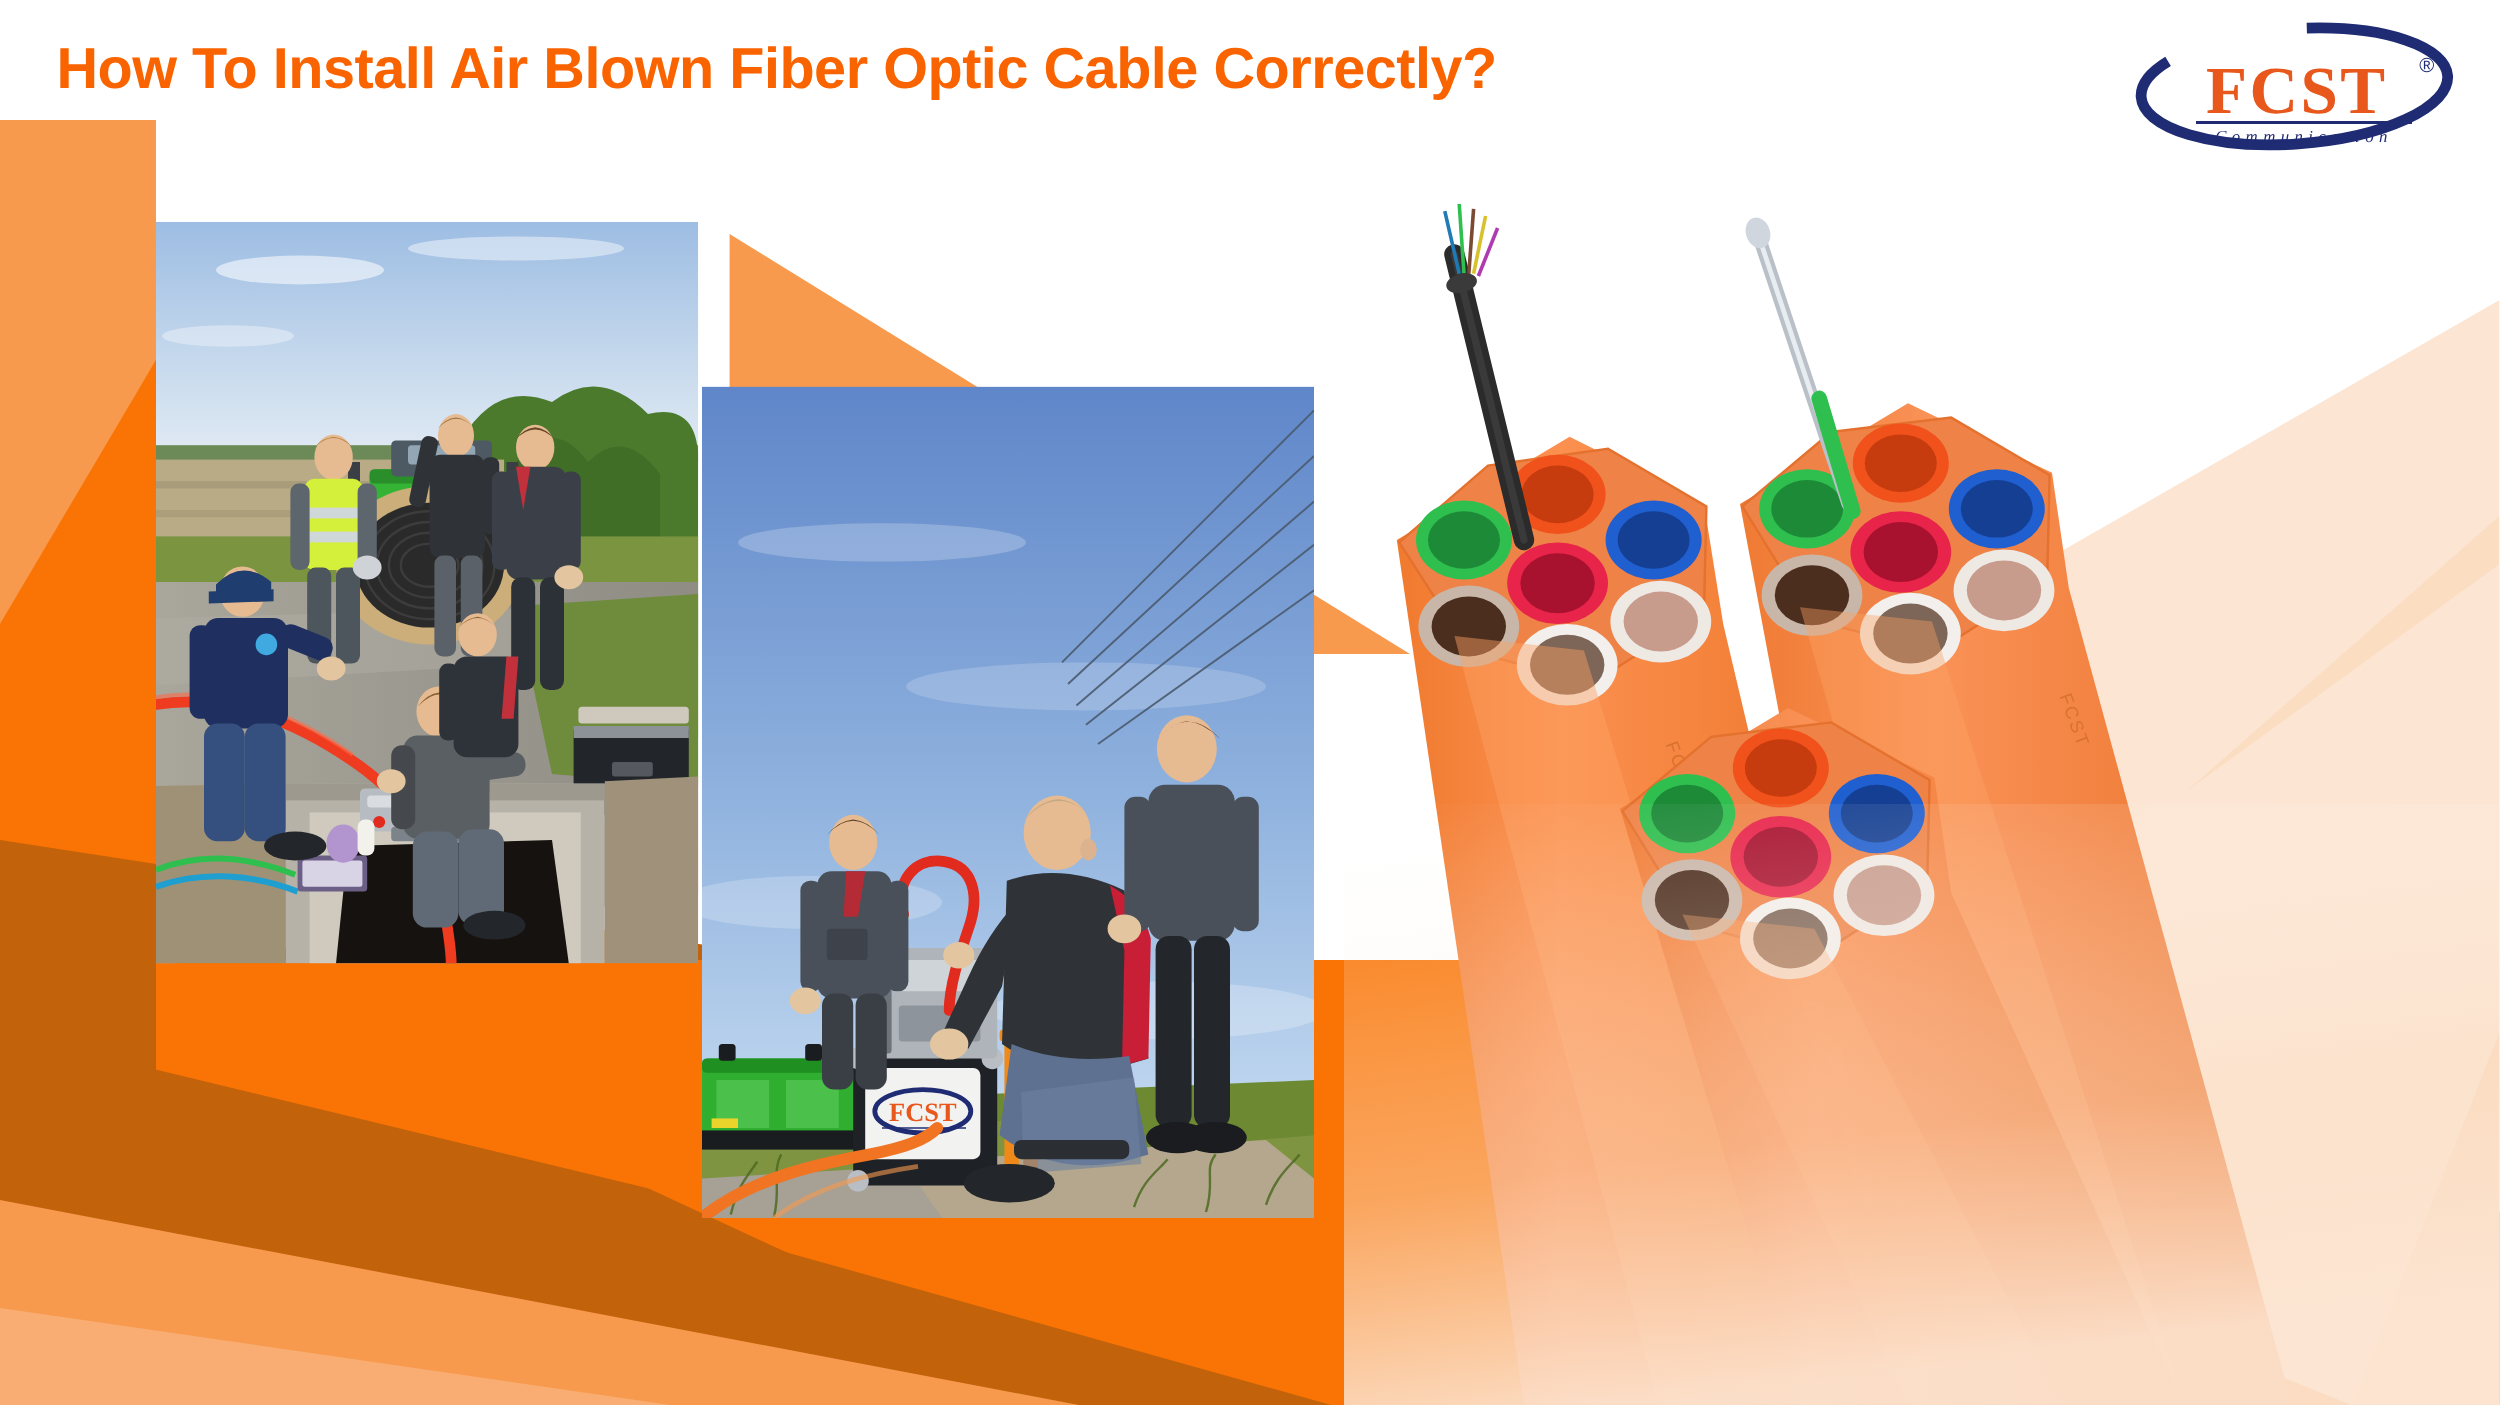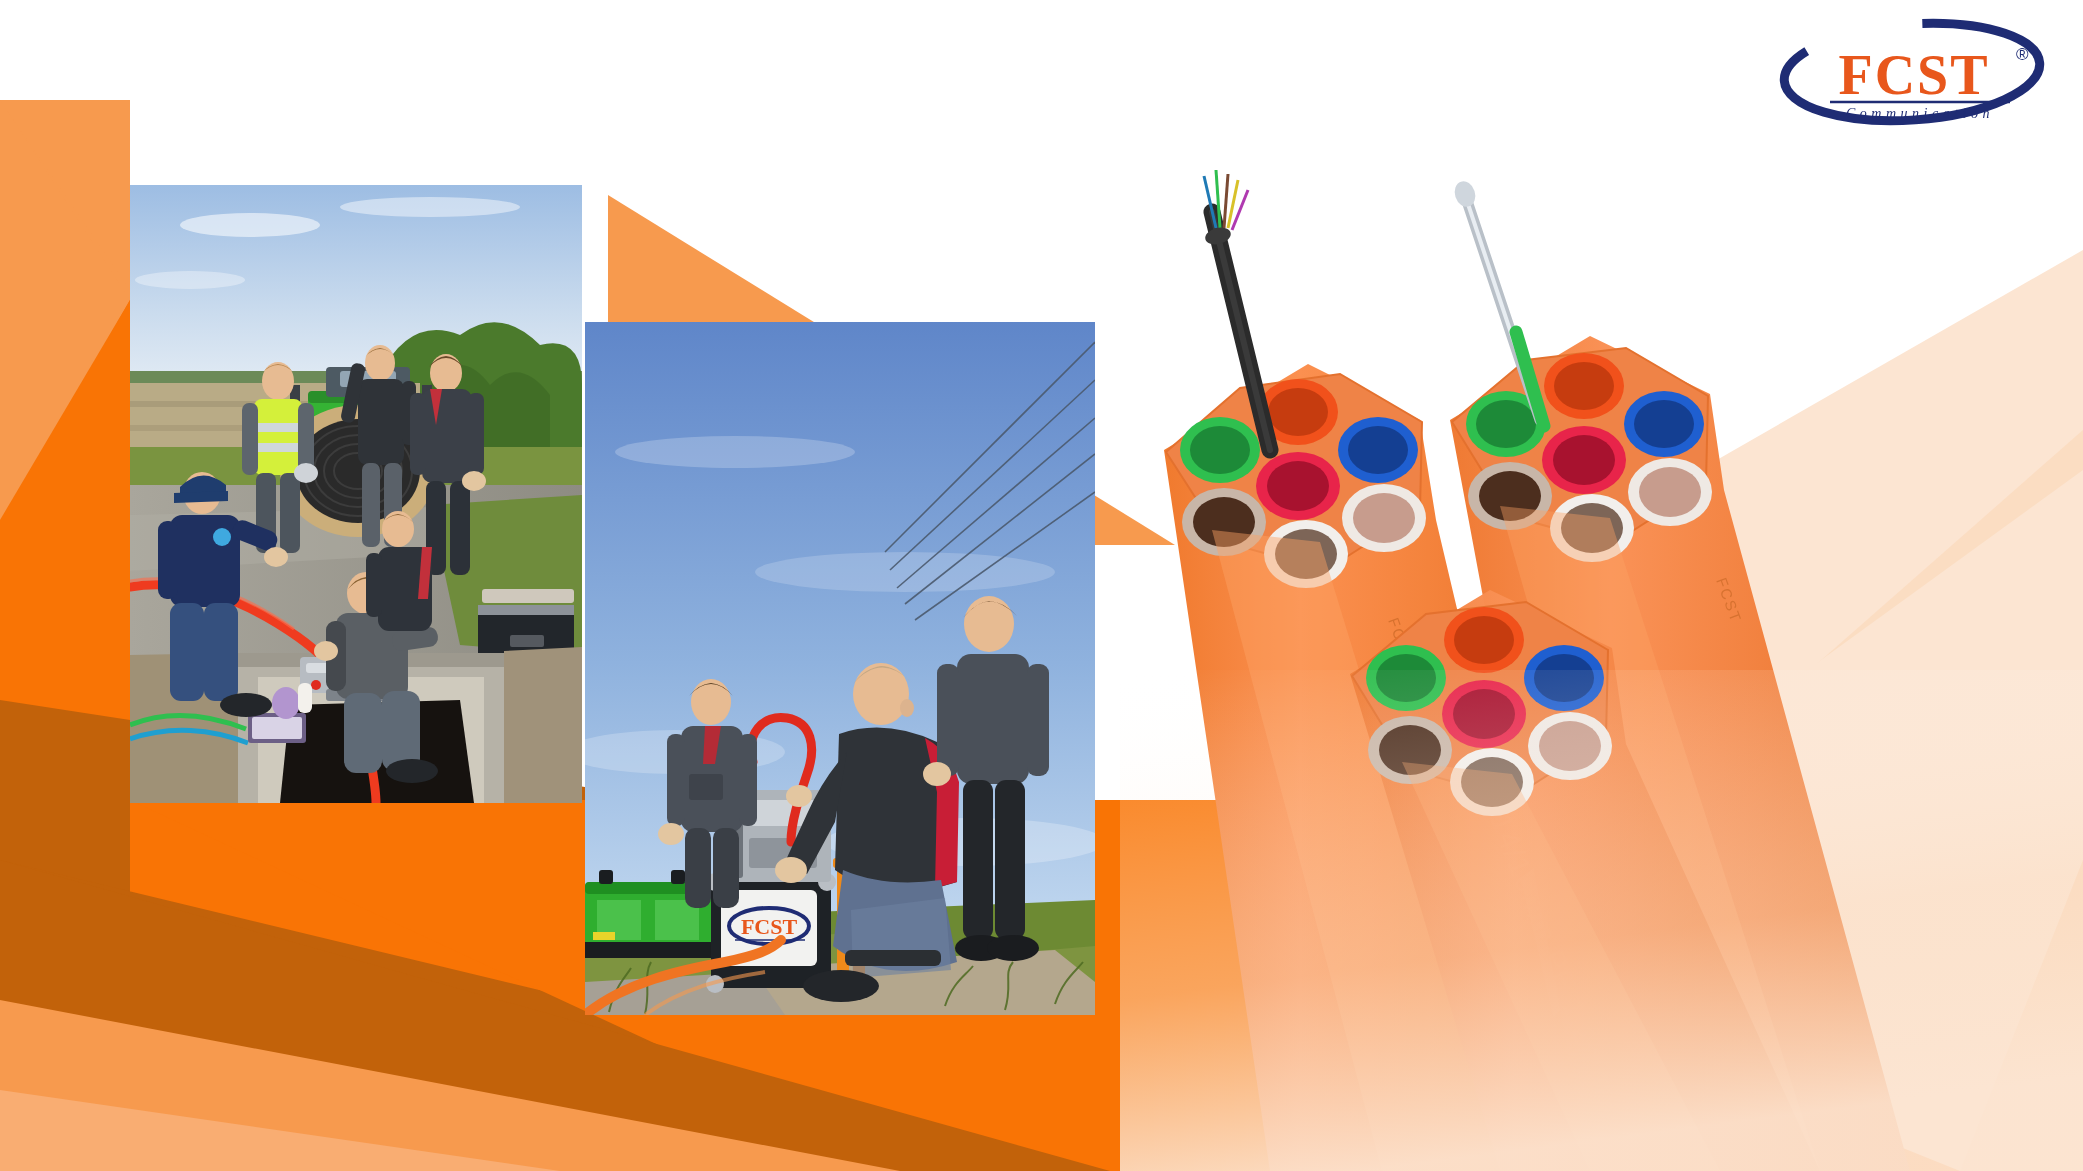"How To Install Air Blown" div.title { html: none -> <div>How To Install Air Blown Fiber Optic Cable Correctly?</div> }
